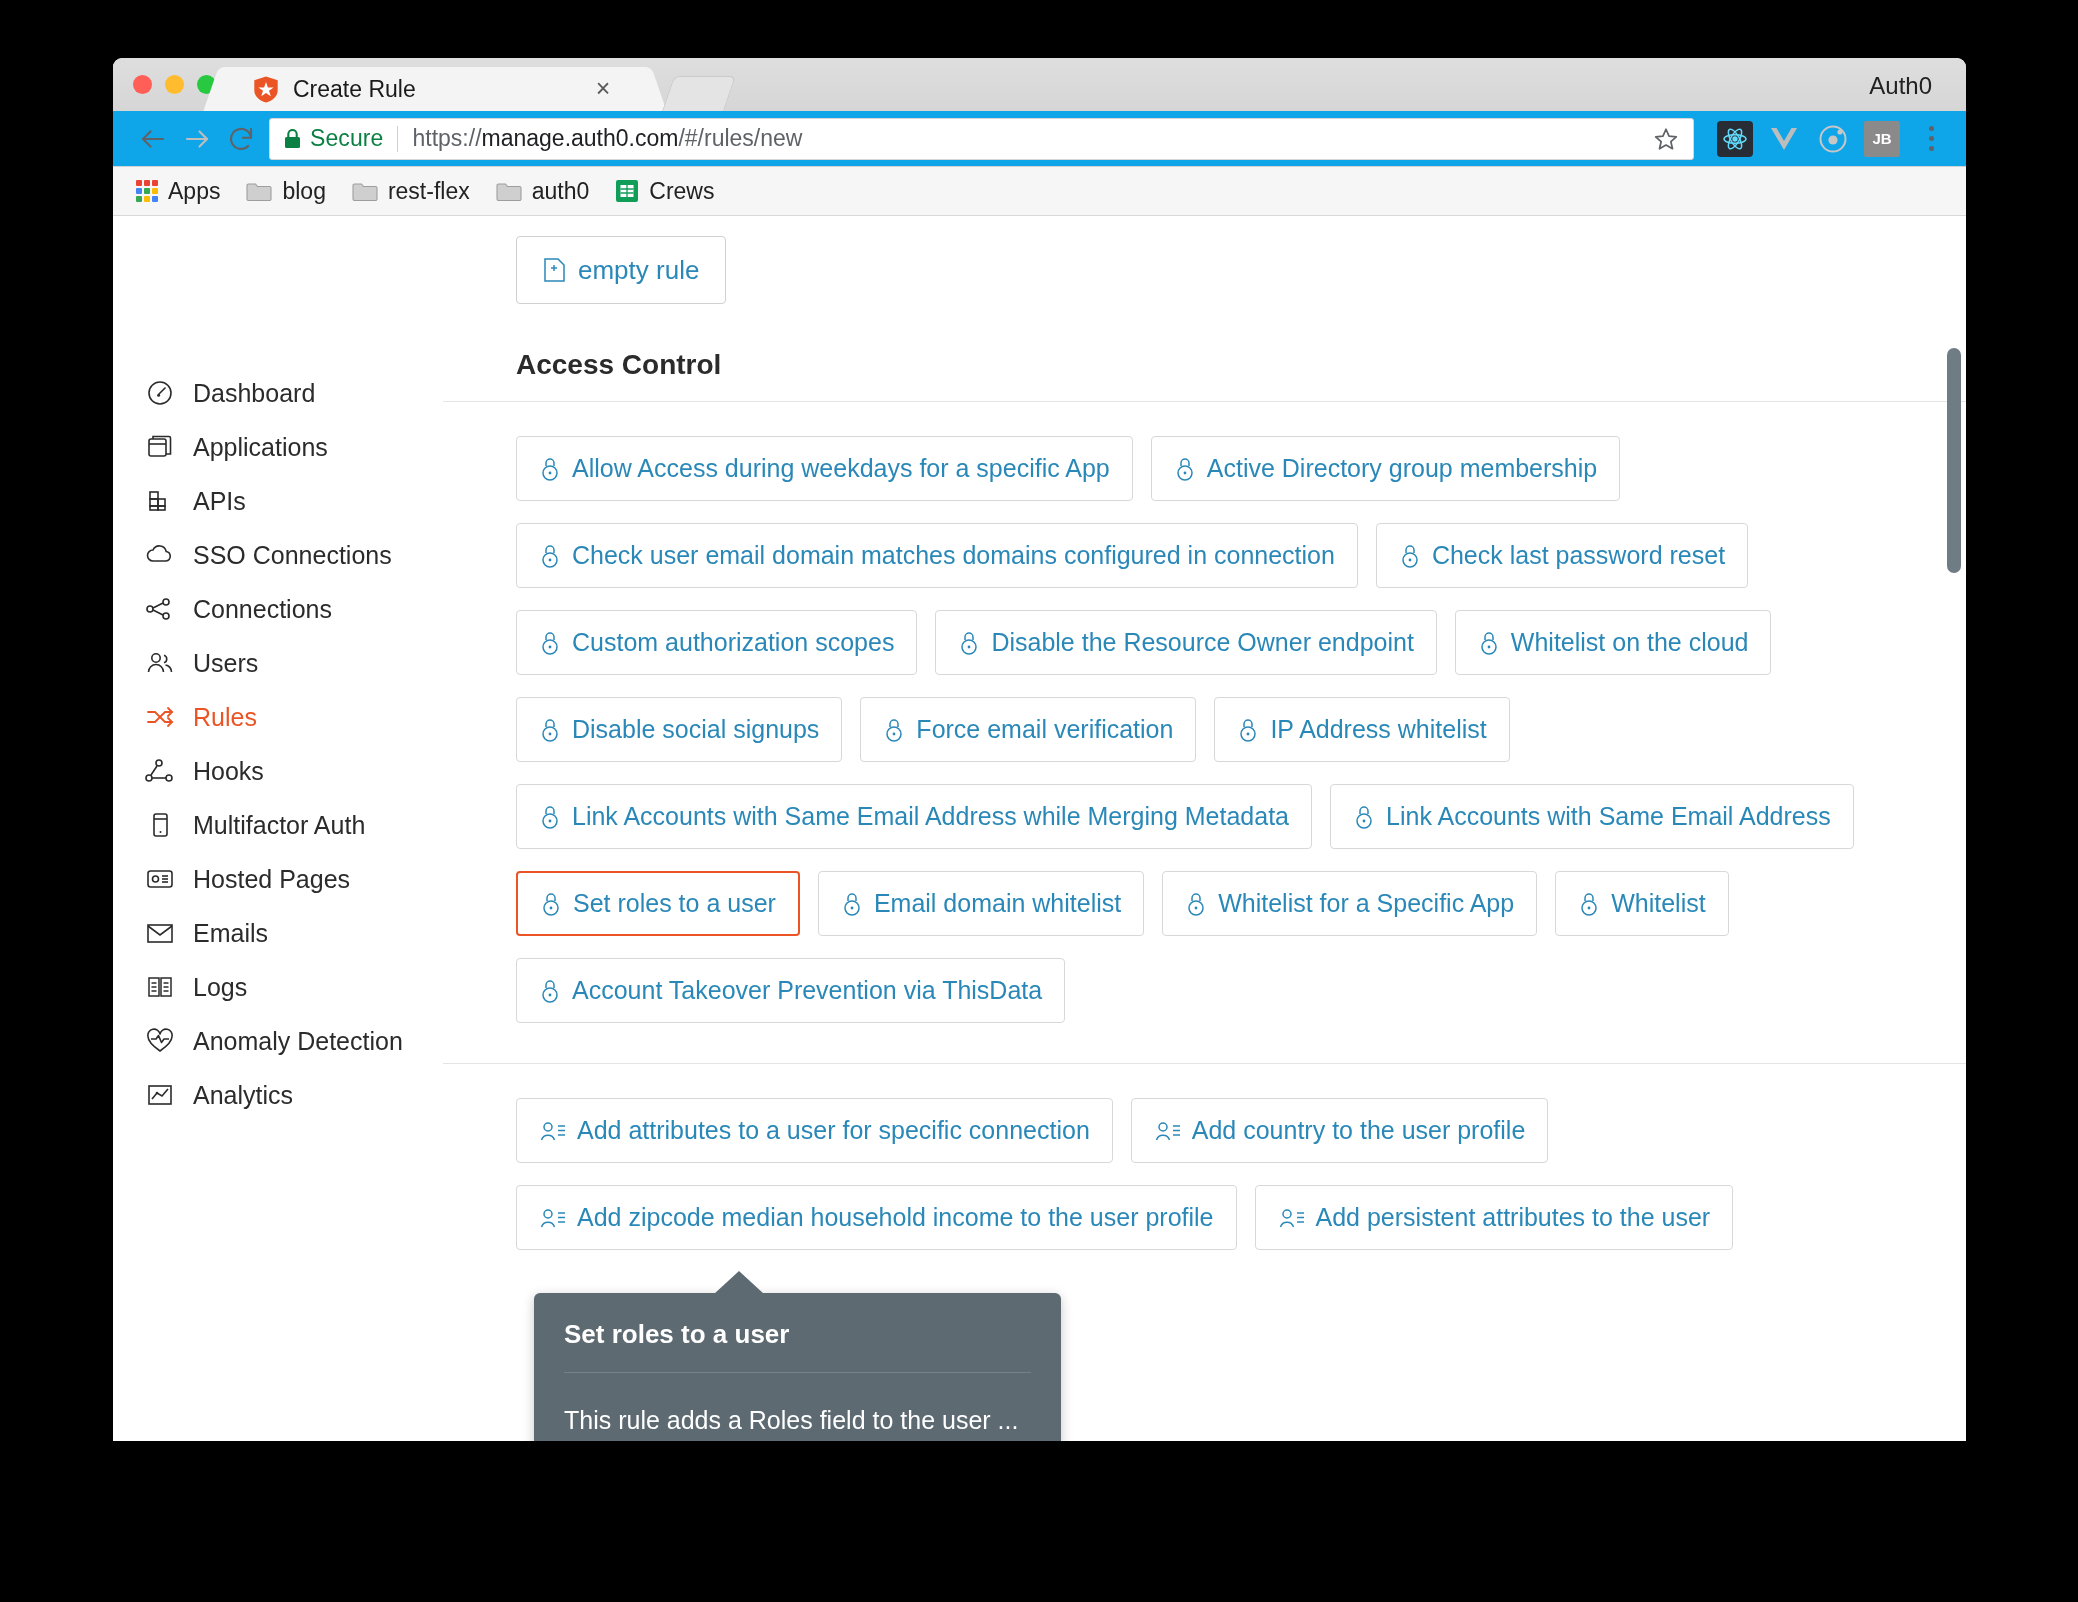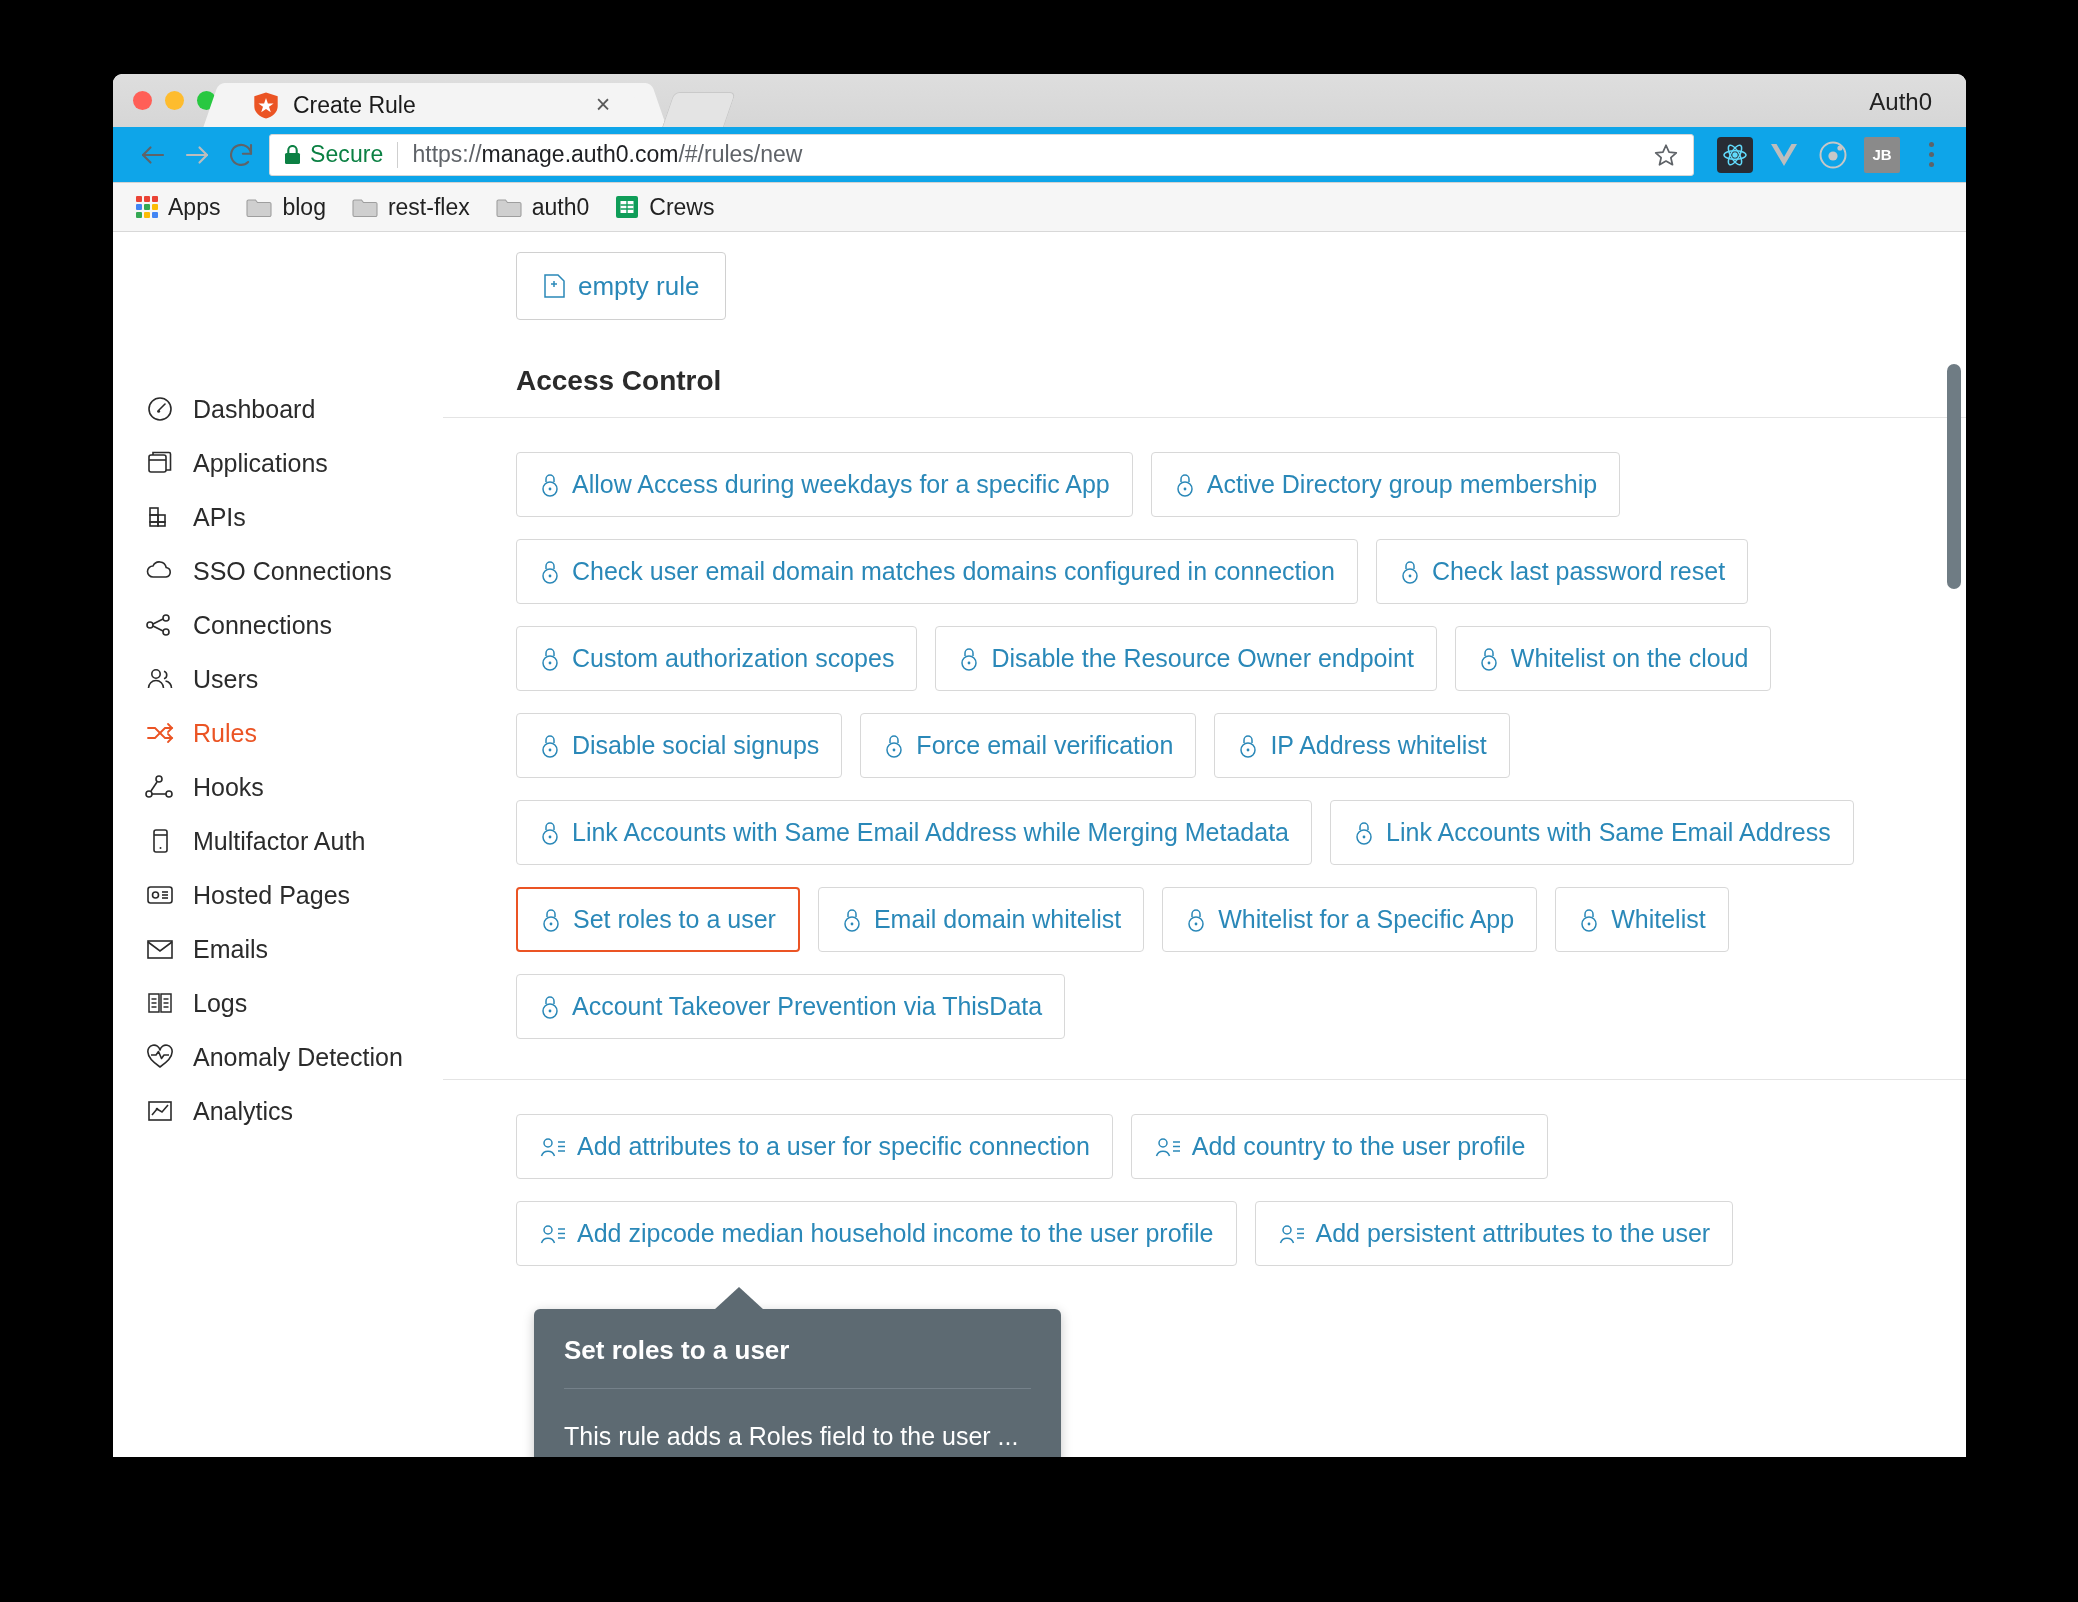"Create Rule" .window { top: 74px -> 58px }
